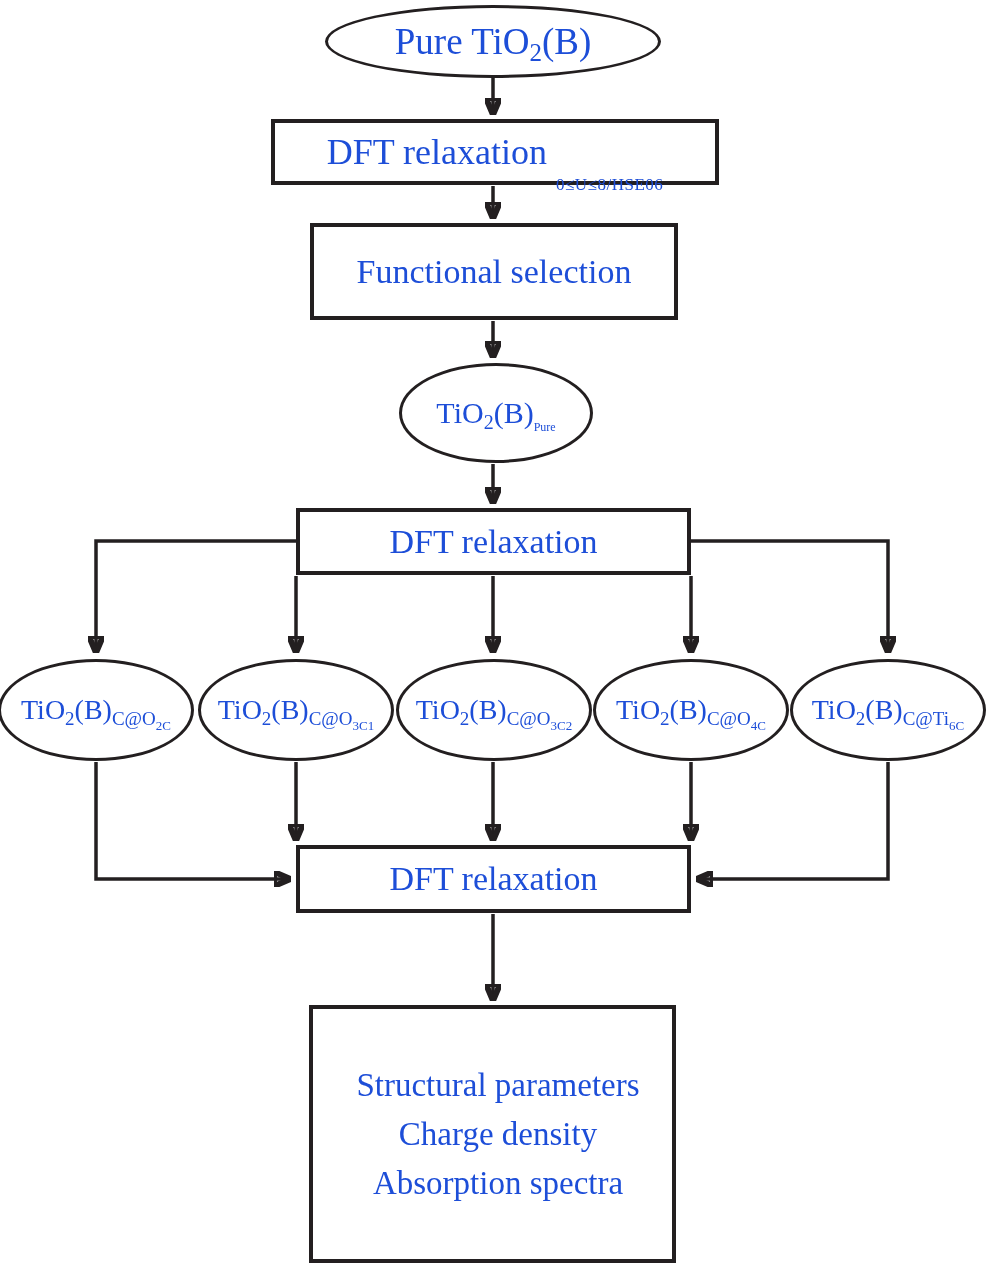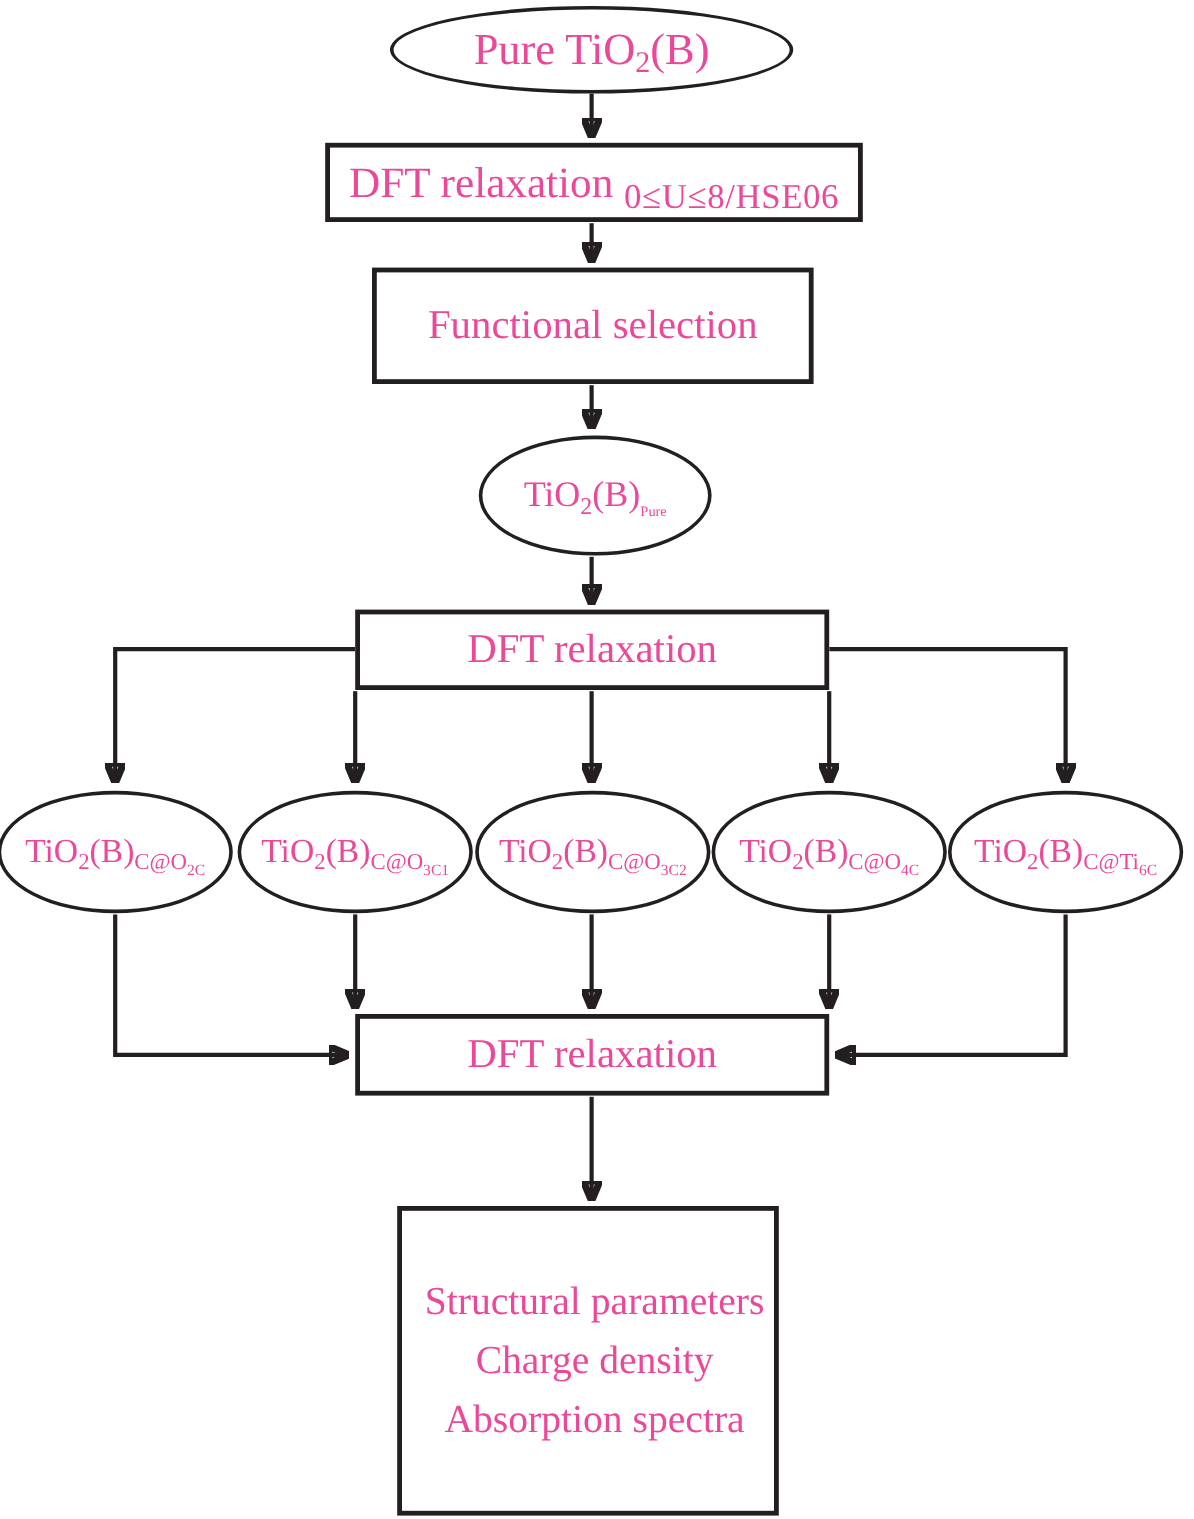"Pure TiO" #canvas { color: #ec4899 -> #1d4ed8 }
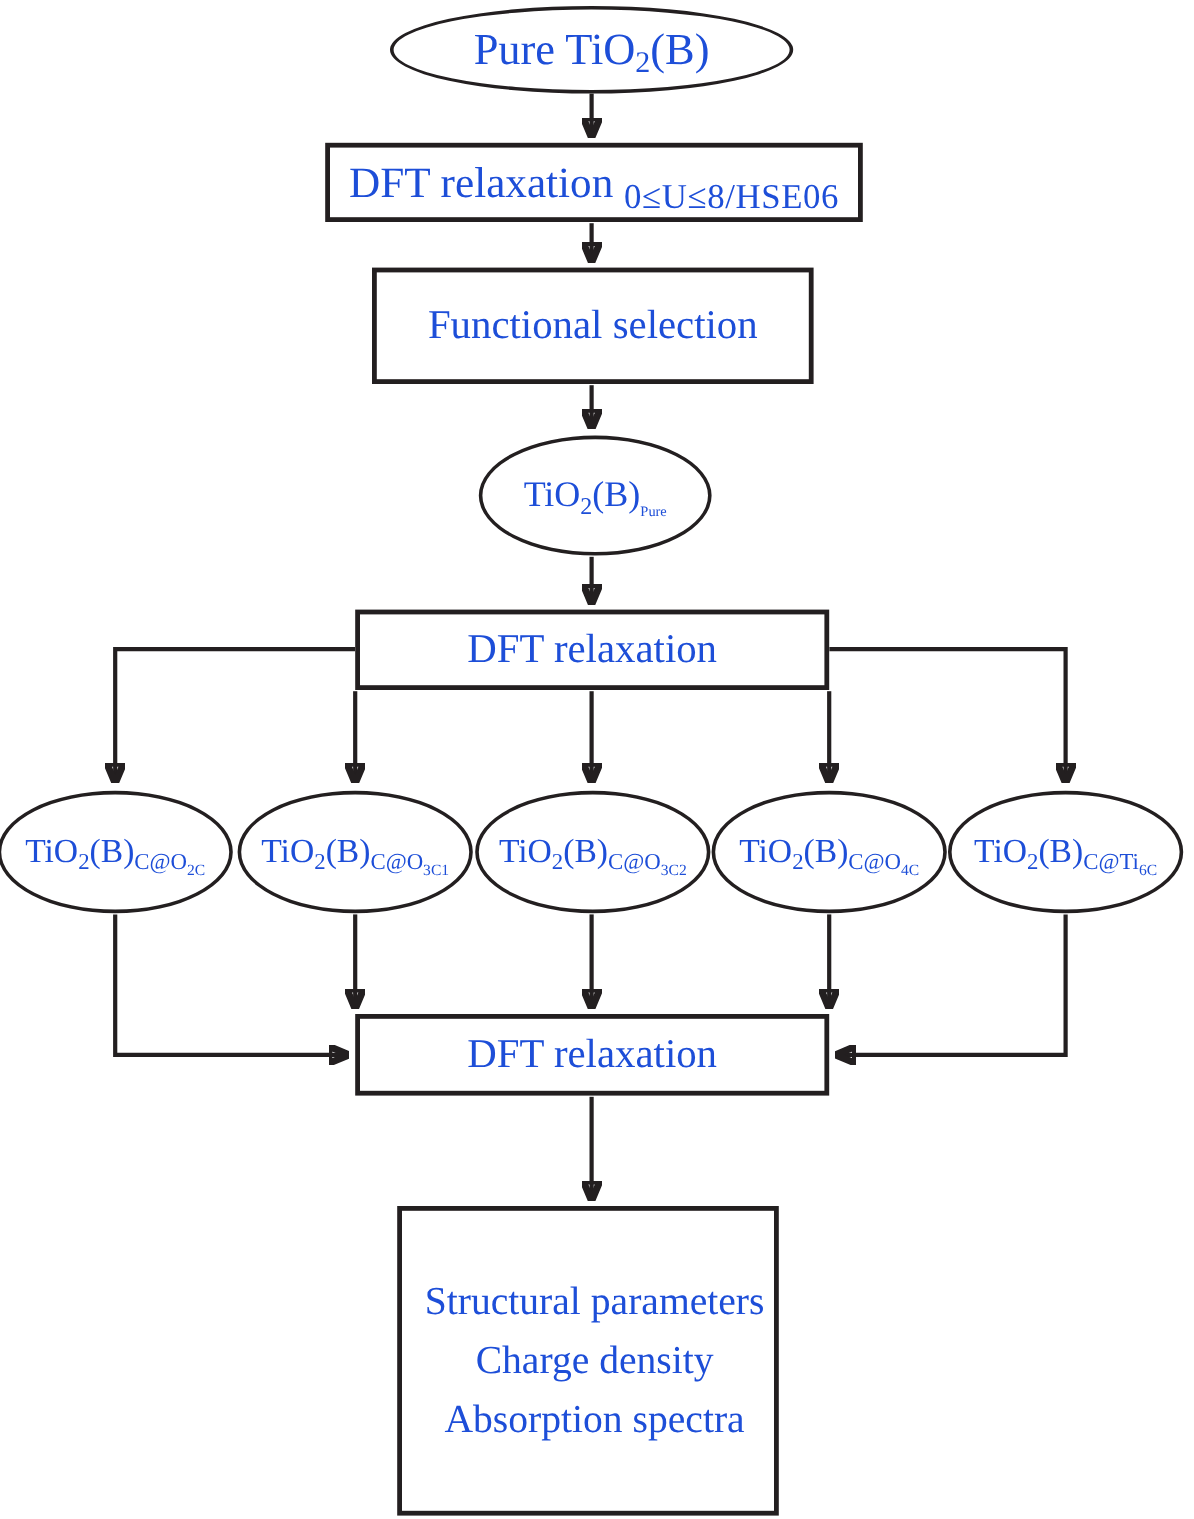"0≤U≤8/HSE06" .n-dft1 .sub1 { font-size: 29px -> 17px; top: 9px -> 26px }
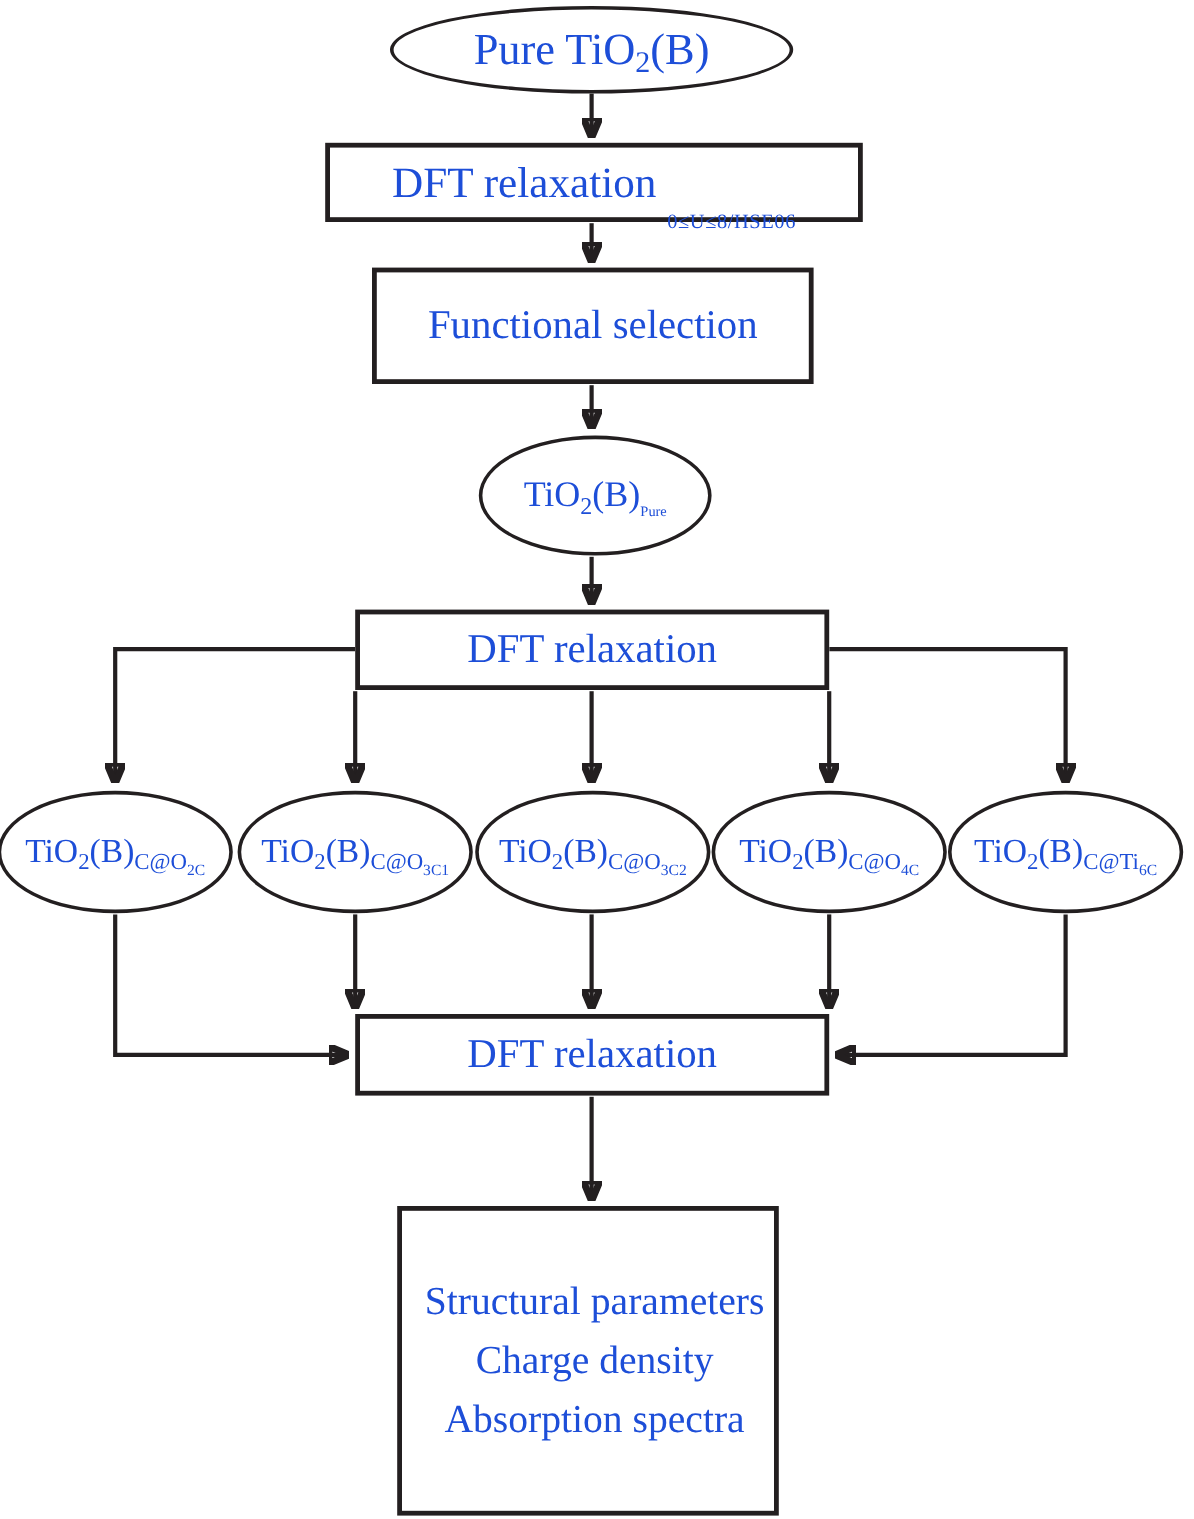"Structural parameters" .n-results { left: 331px -> 309px; width: 318px -> 367px }
